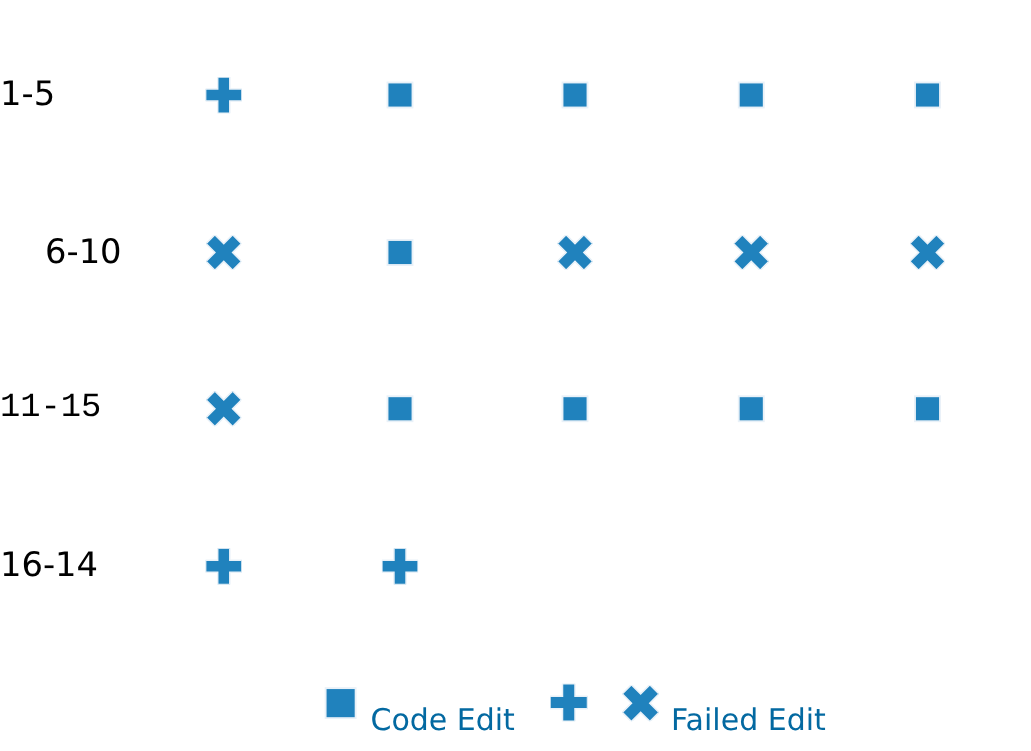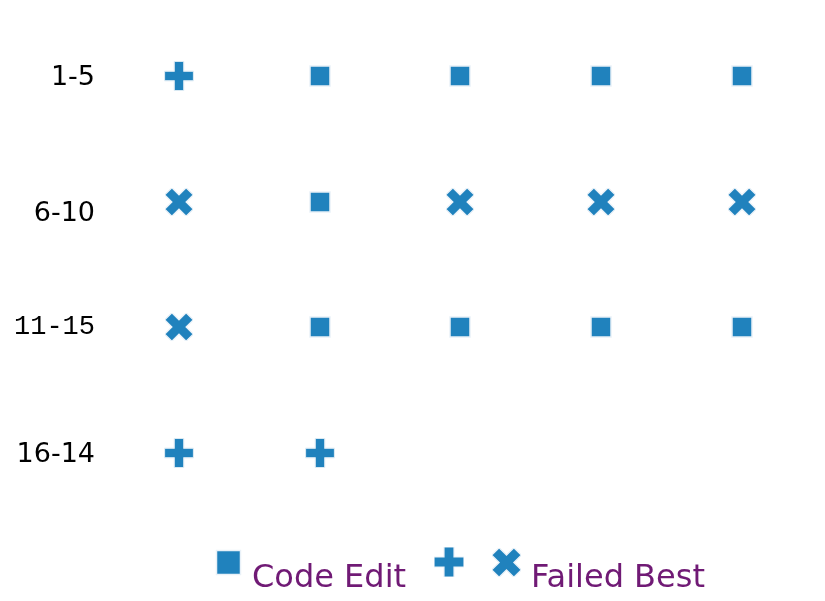"1-5" .row-label { text-align: right -> left }
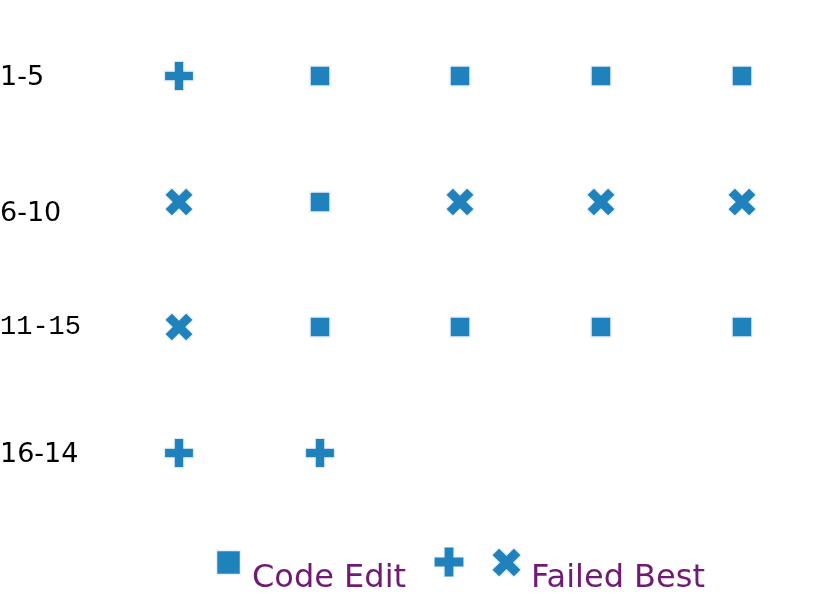"6-10" div.row-label { margin-left: none -> 36px; top: 192px -> 182px }
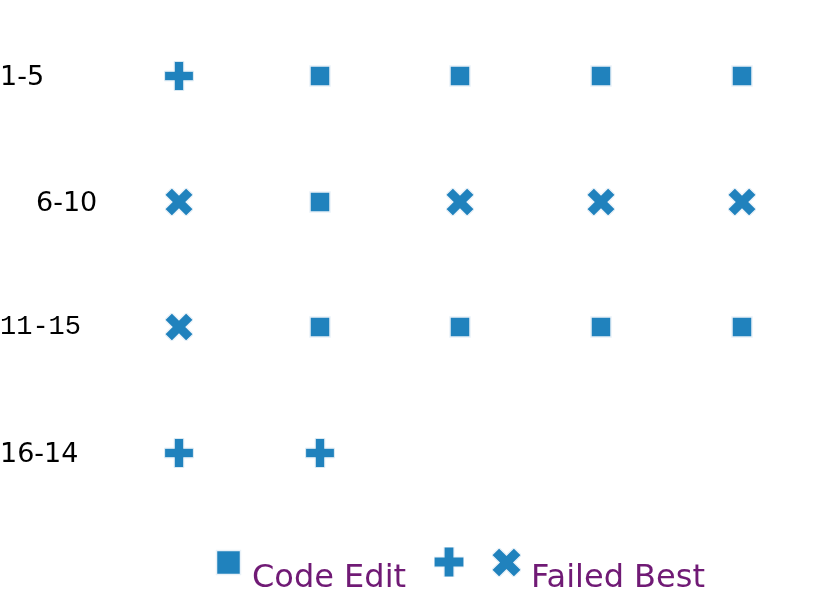"Code Edit" .legend-item .legend-label { color: #701a75 -> #0369a1; font-size: 32px -> 24px }
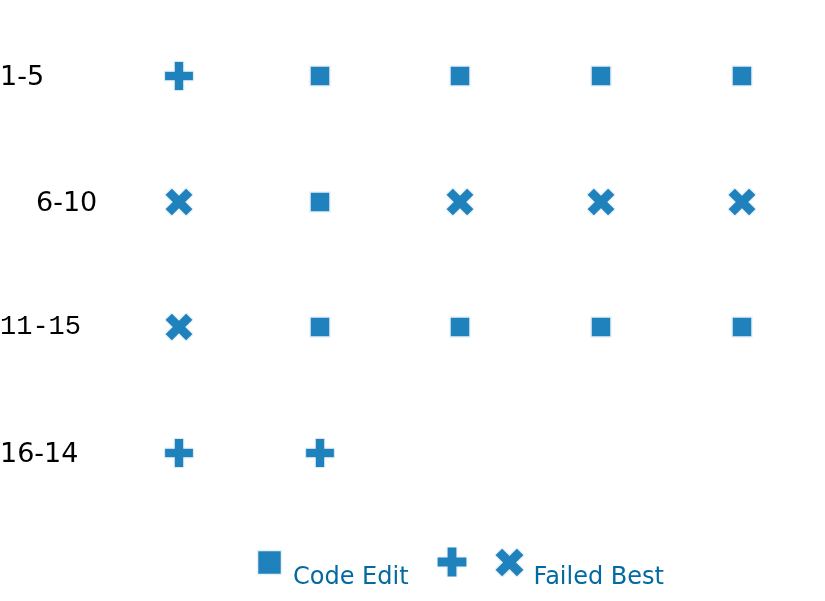"Failed Best" span.legend-label { text: Best -> Edit }
